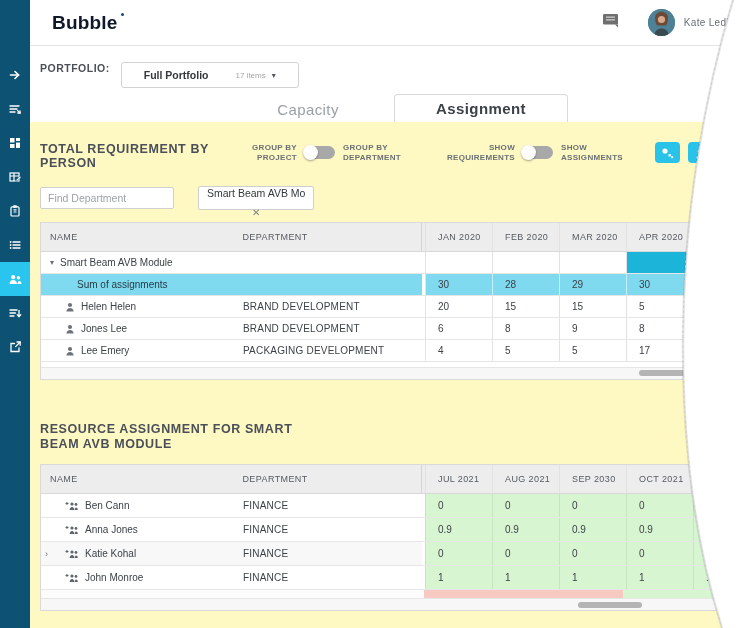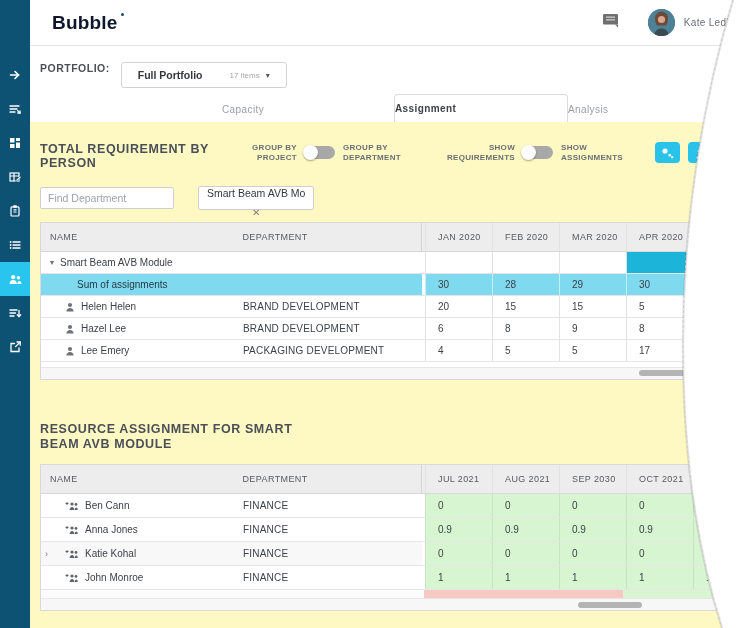"Full Portfolio" .pf-select { padding: 0 16px -> 0 22px }
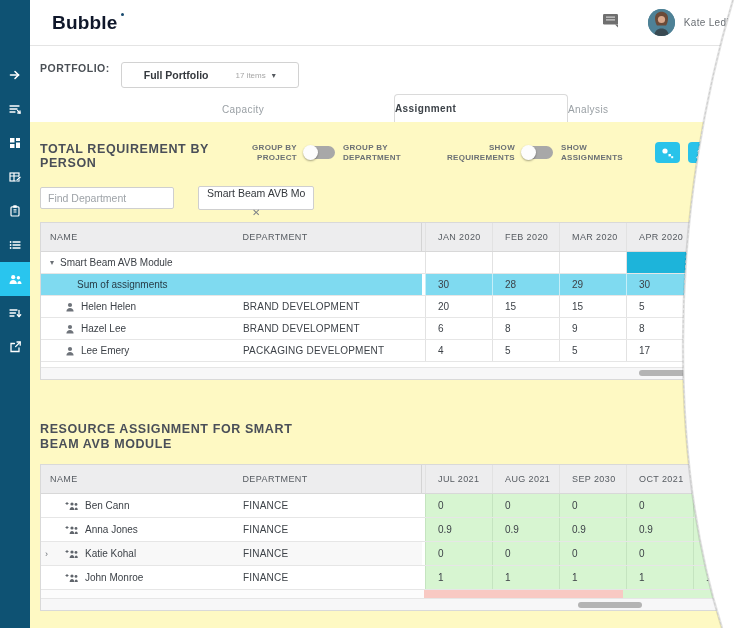"Capacity" .tab { font-size: 10px -> 15px; text-align: none -> center }
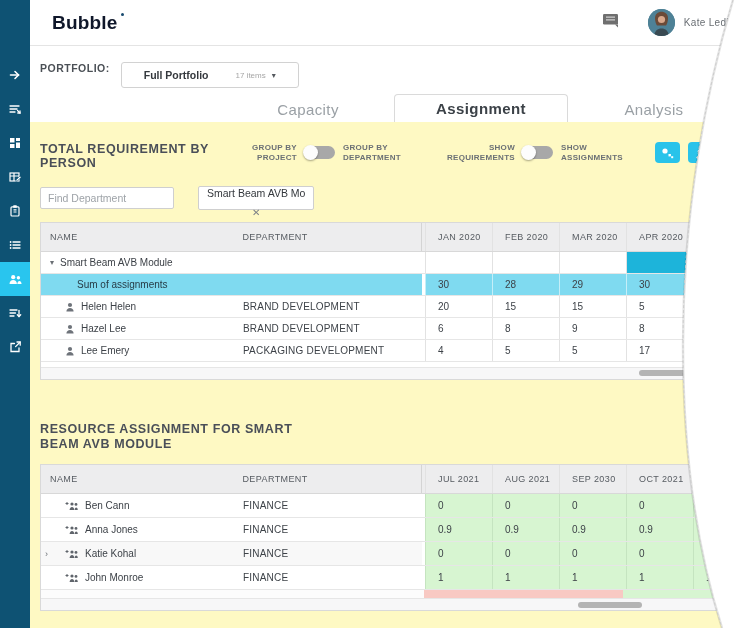"Analysis" div.tab { html: <div>Analysis</div> -> none }
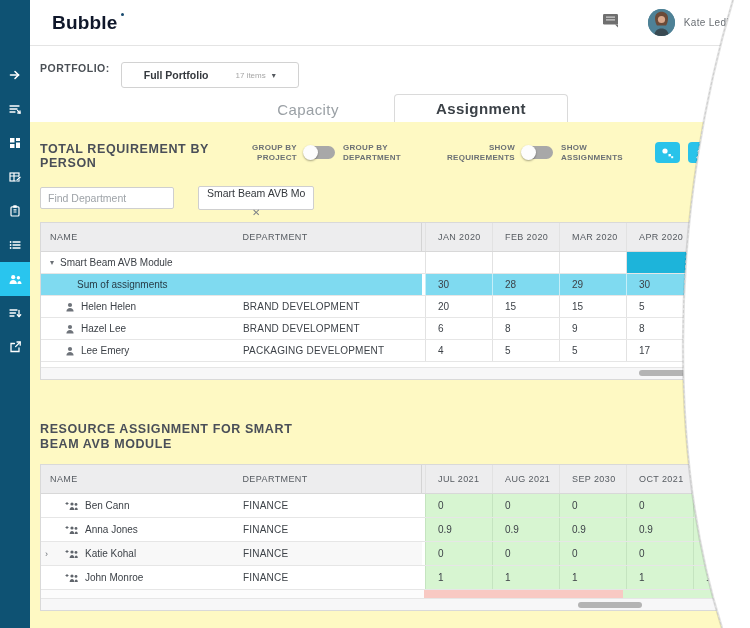"Hazel Lee" span { text: Hazel -> Jones }
